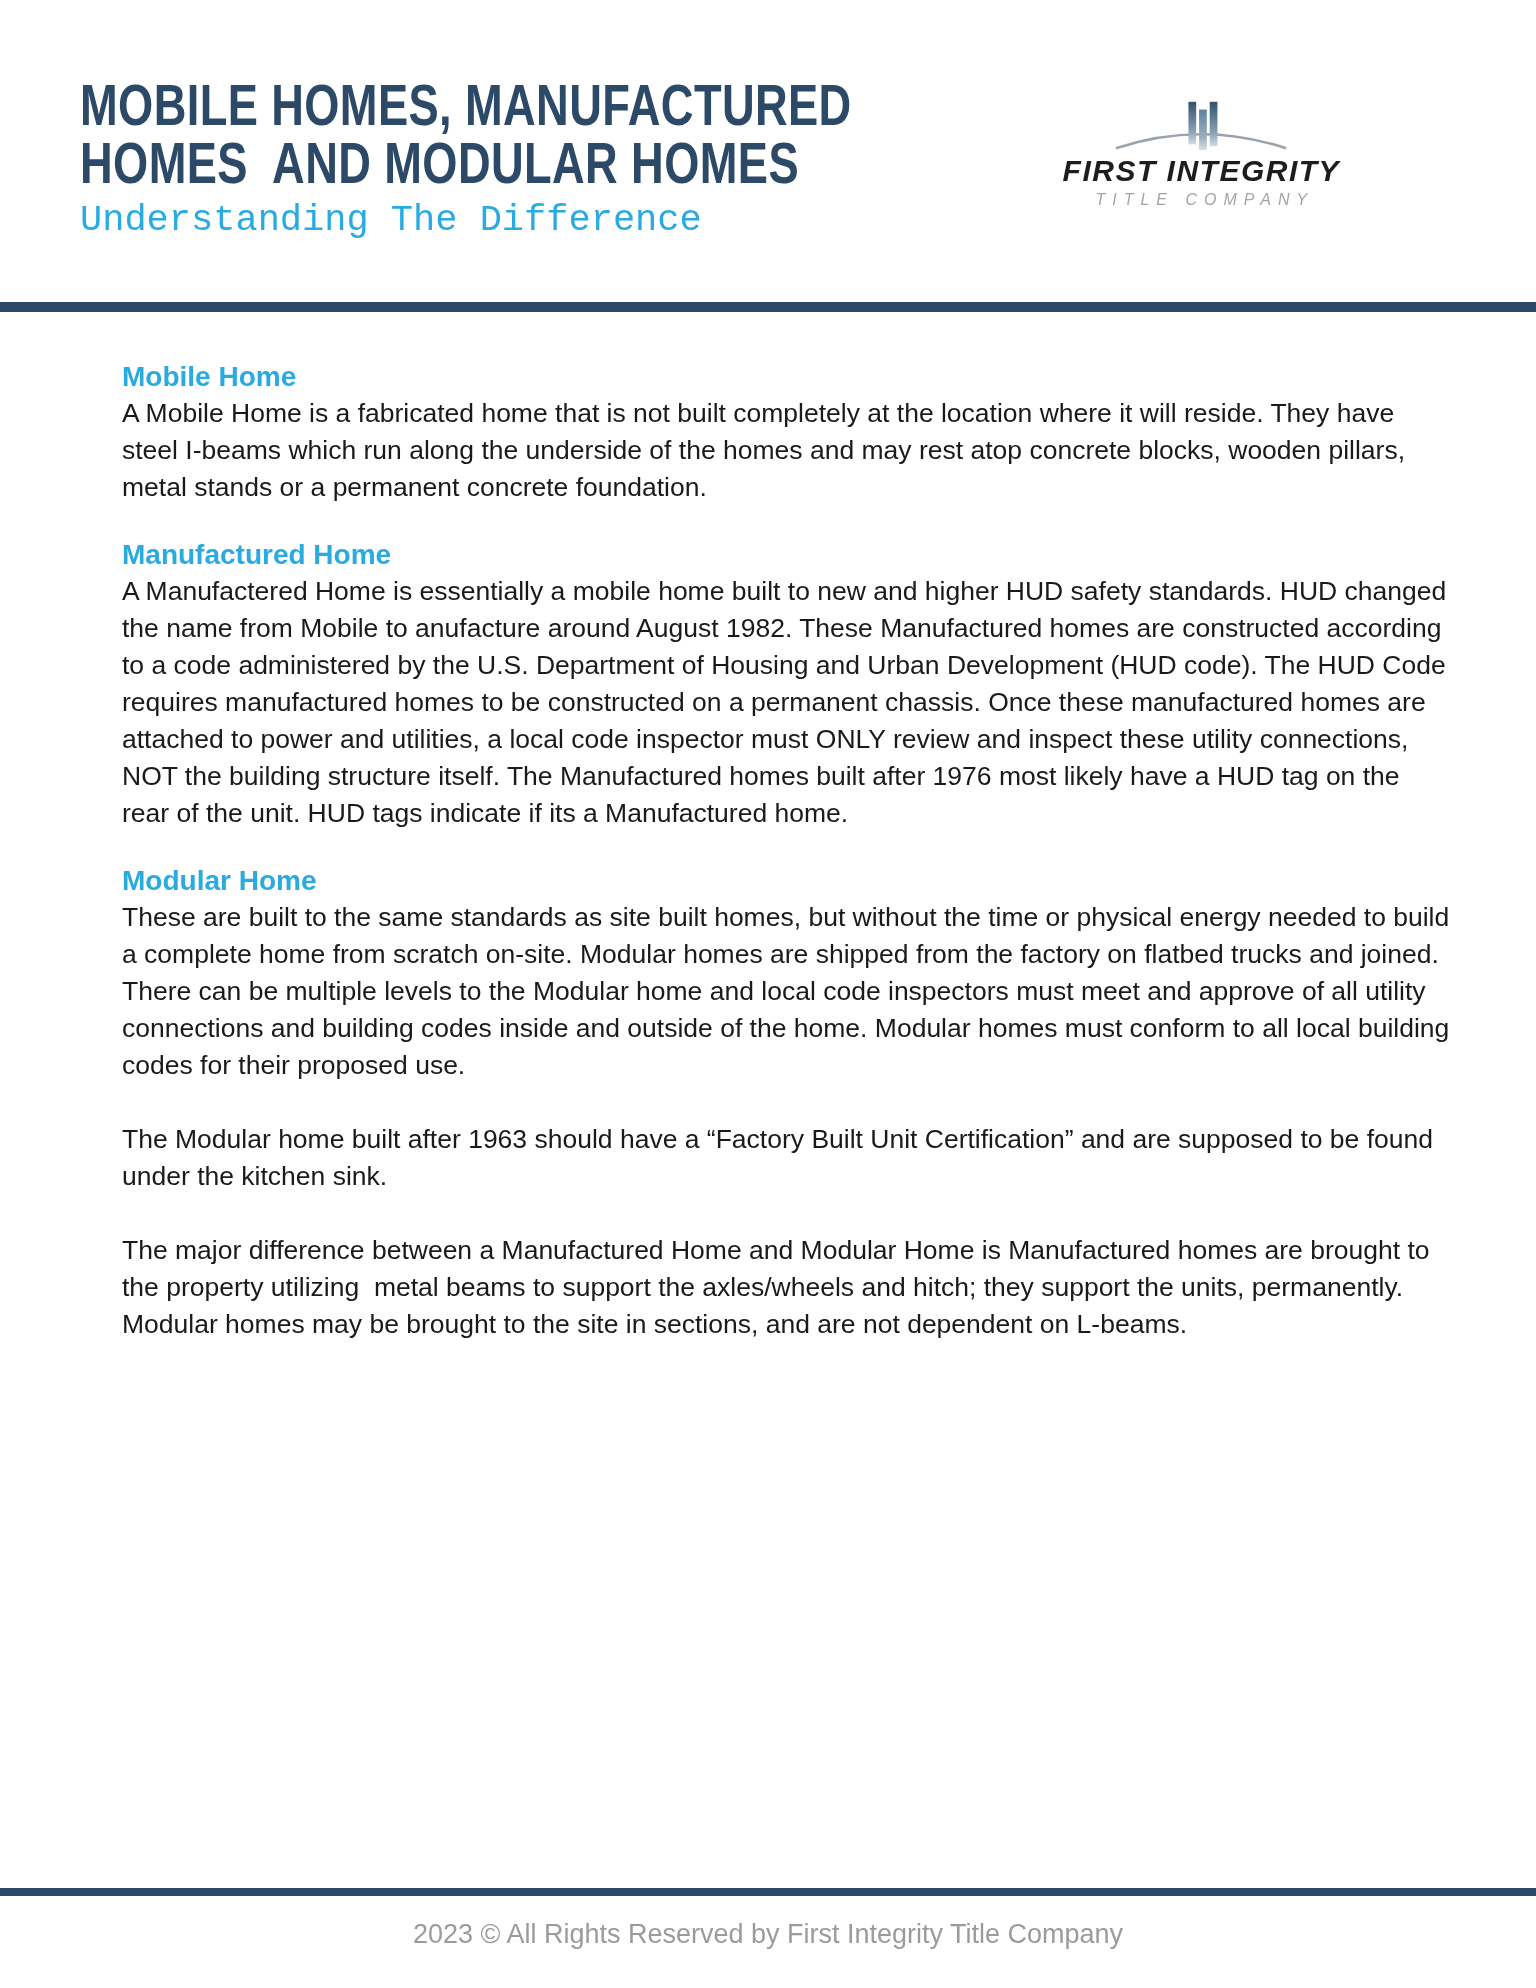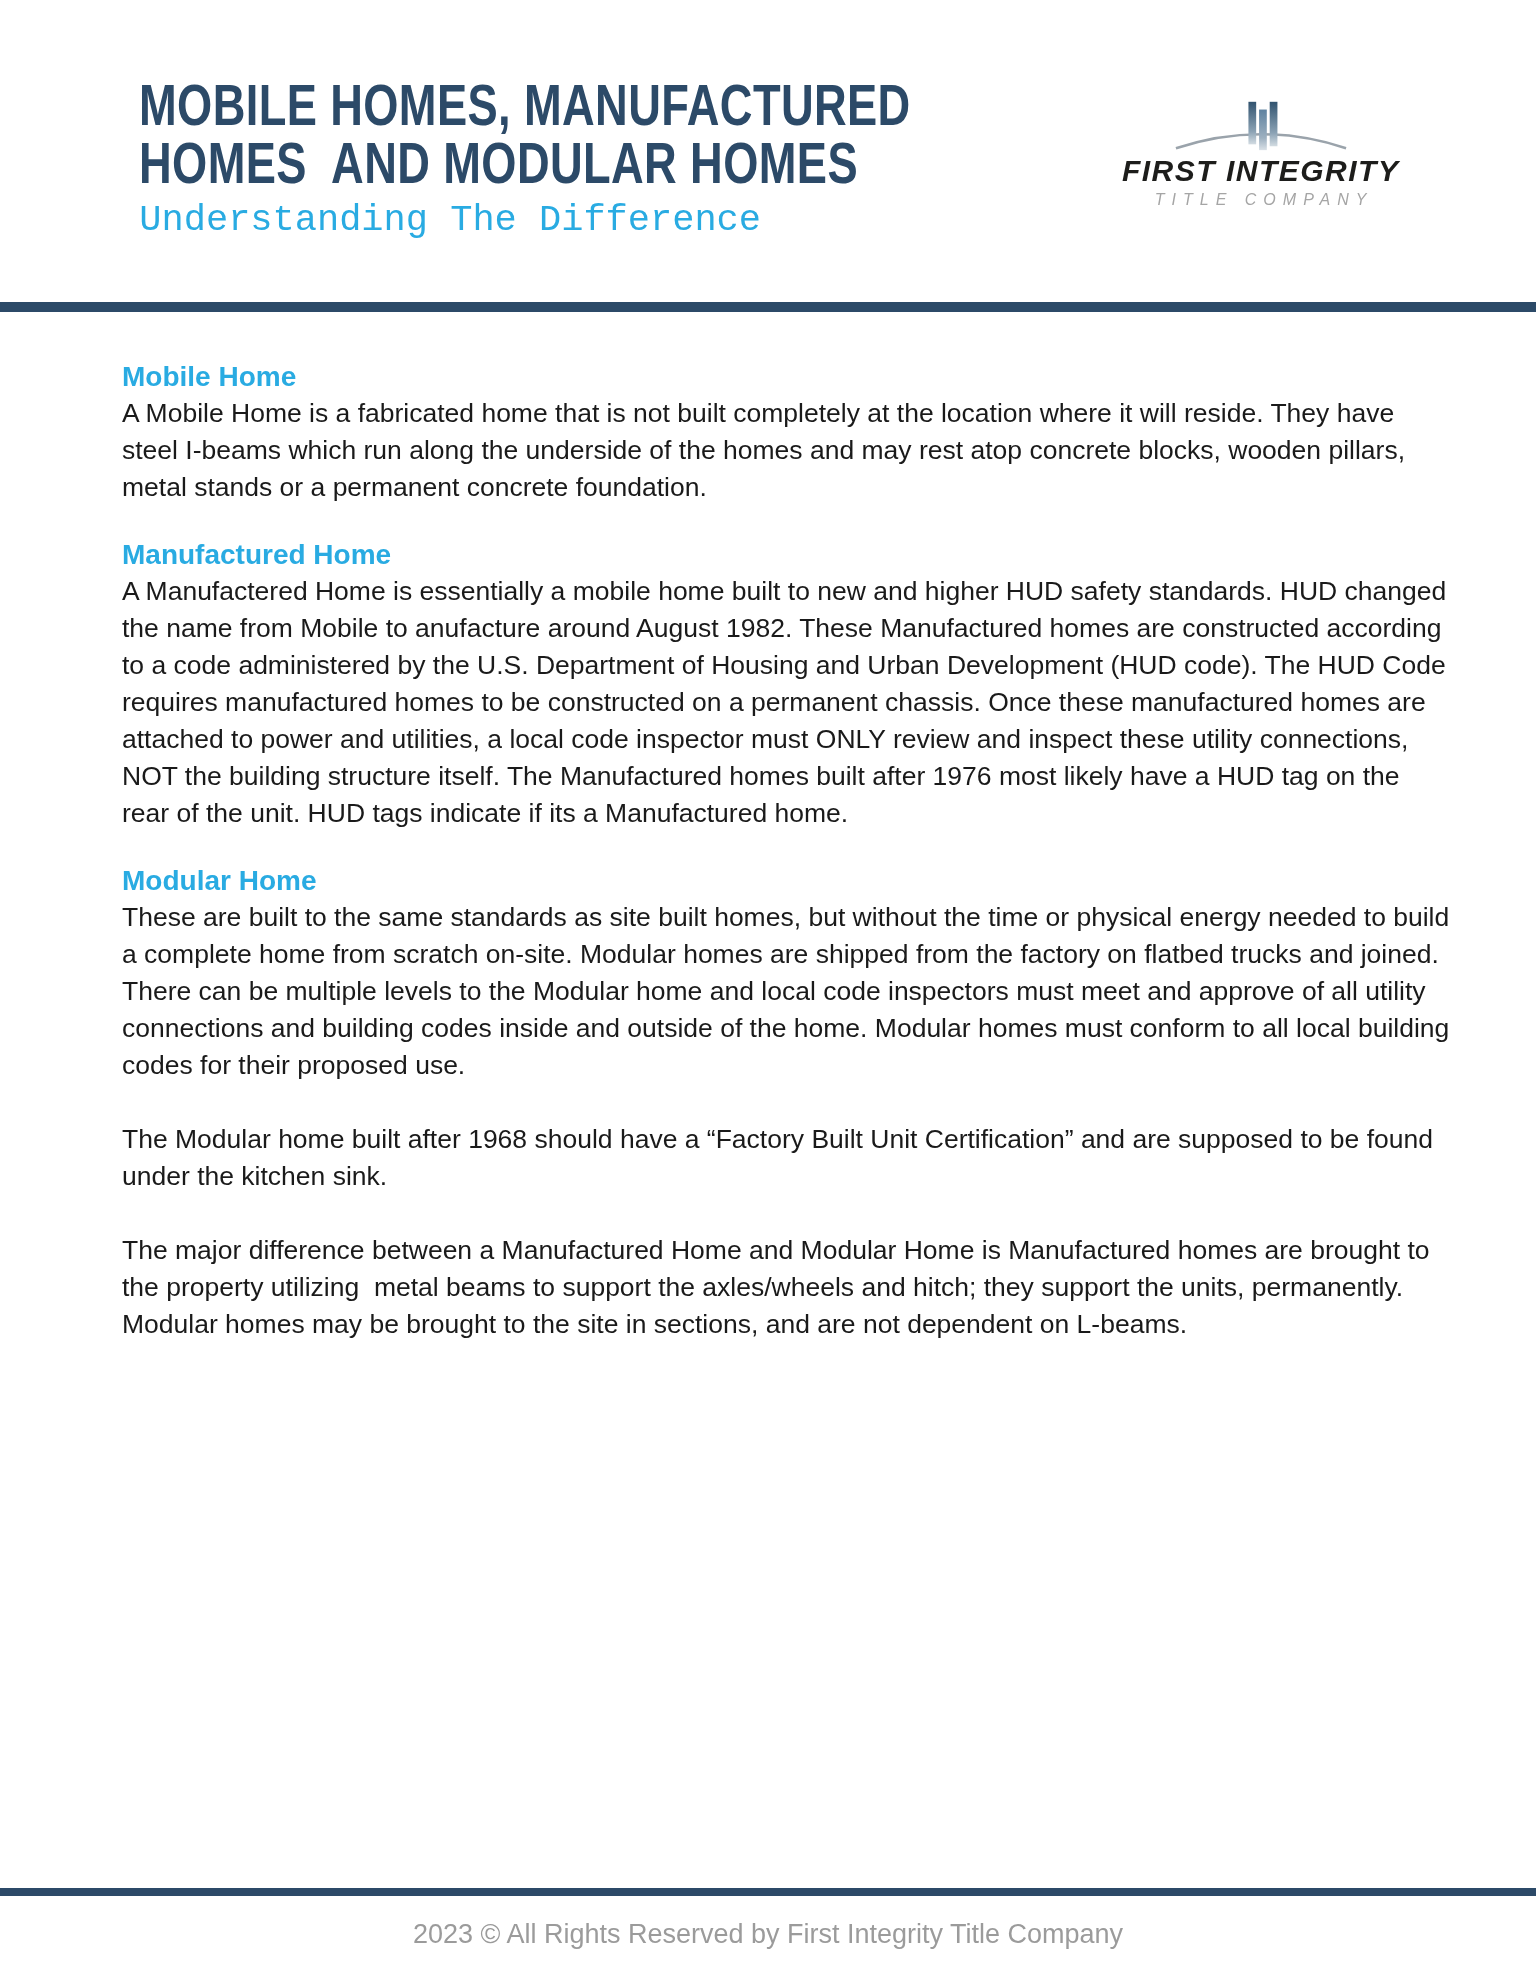"MOBILE HOMES, MANUFACTURED" .header { justify-content: center -> flex-start }
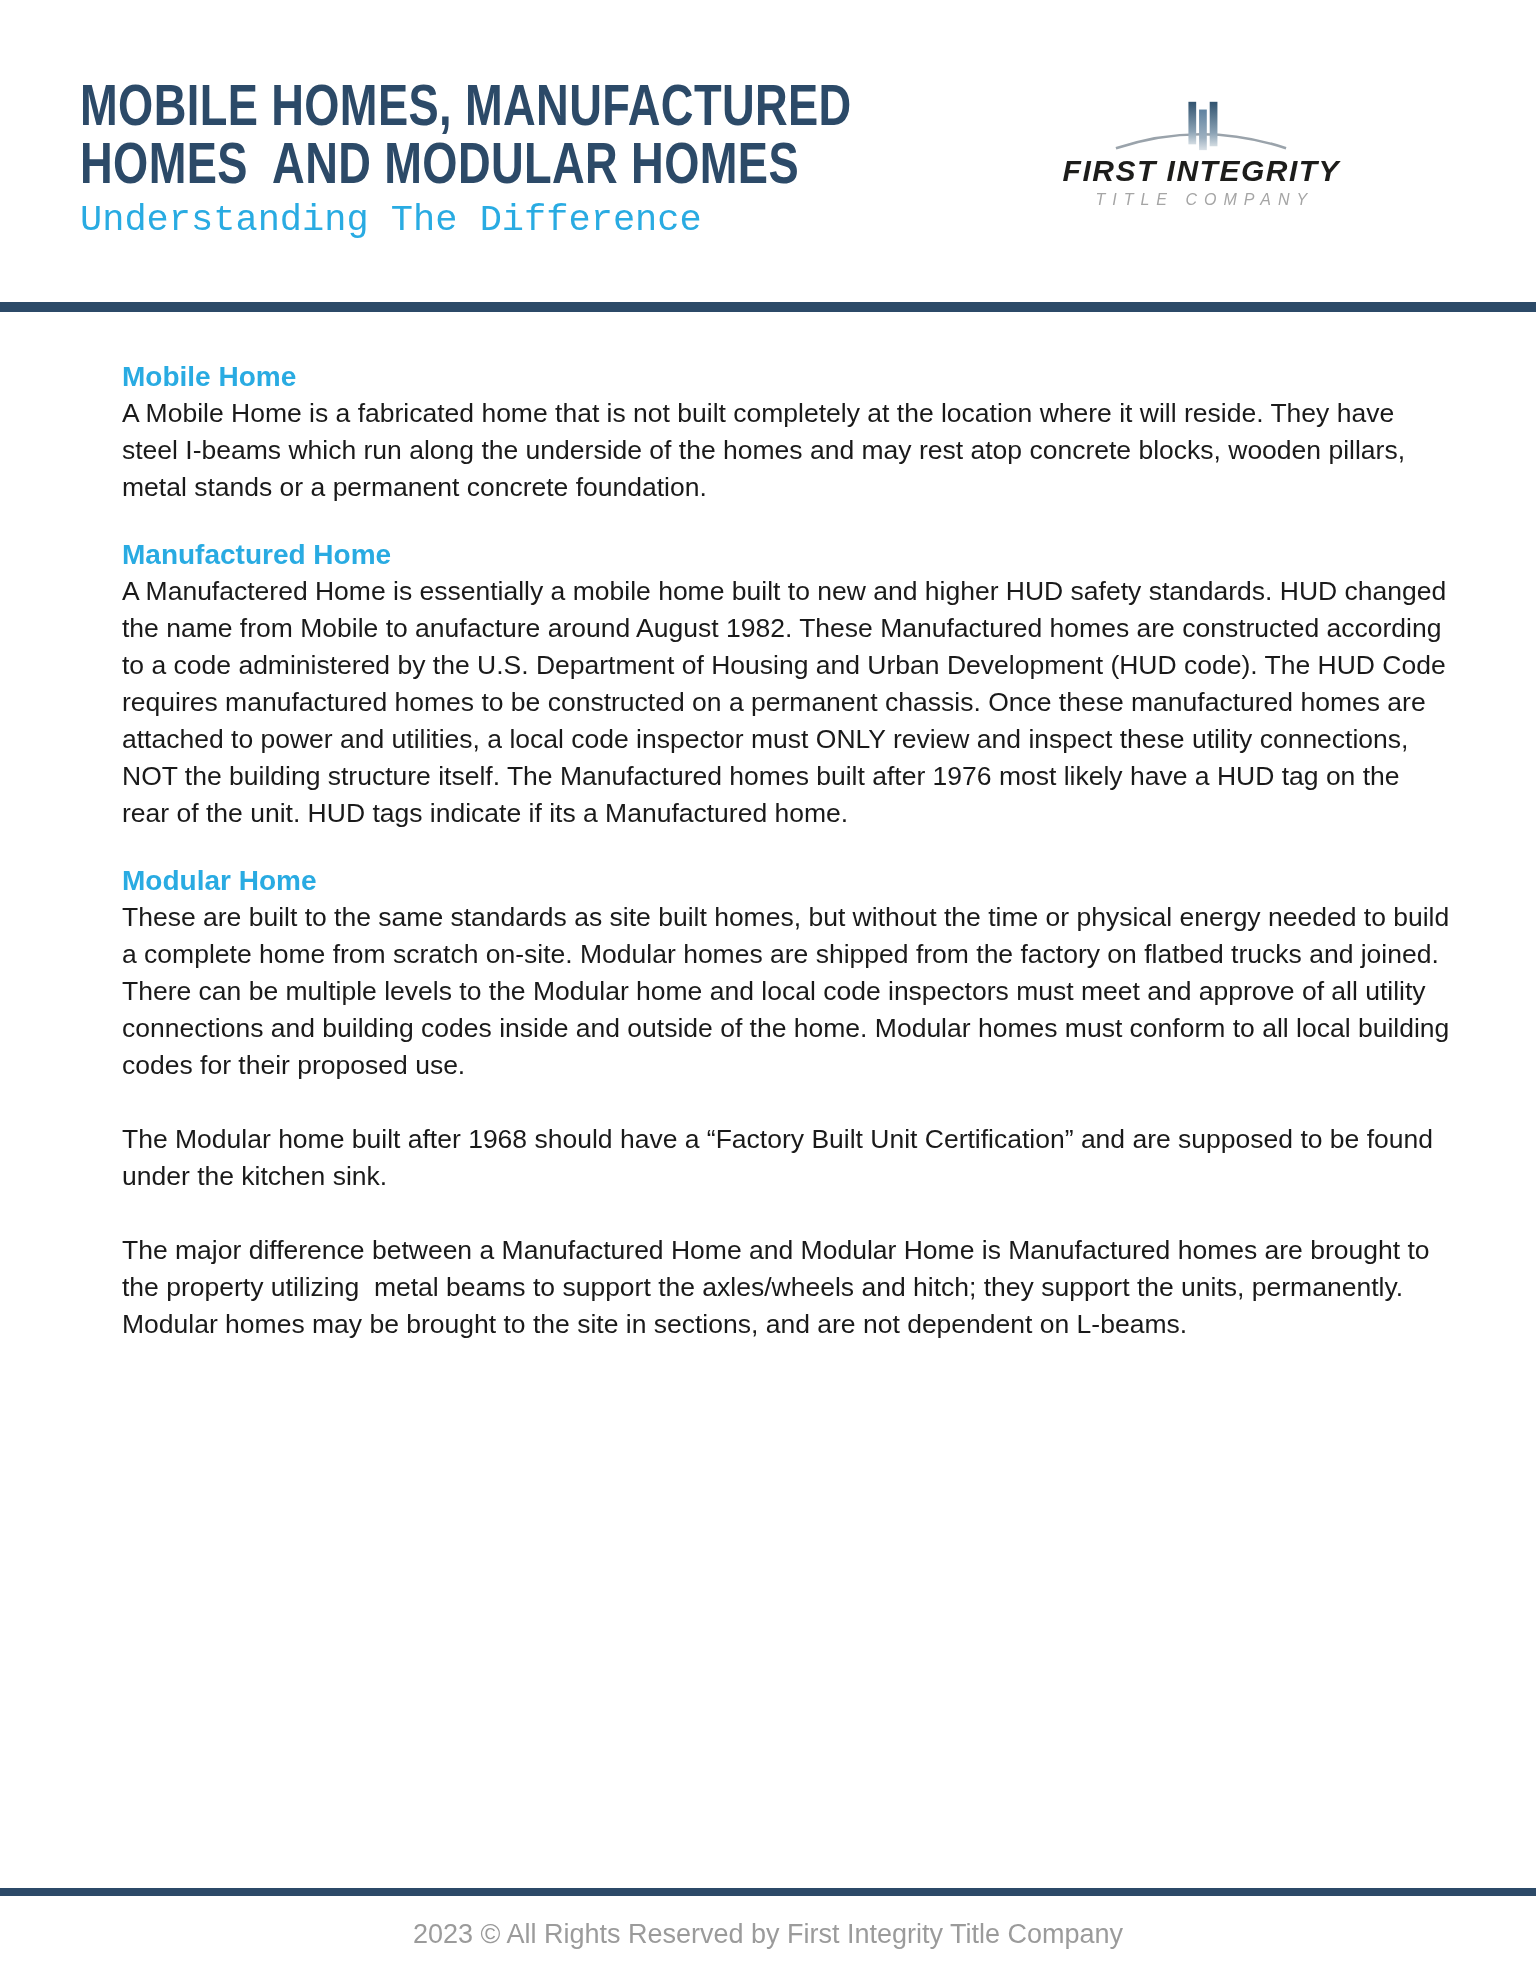"The Modular home built after" p { text: 1968 -> 1963 }
